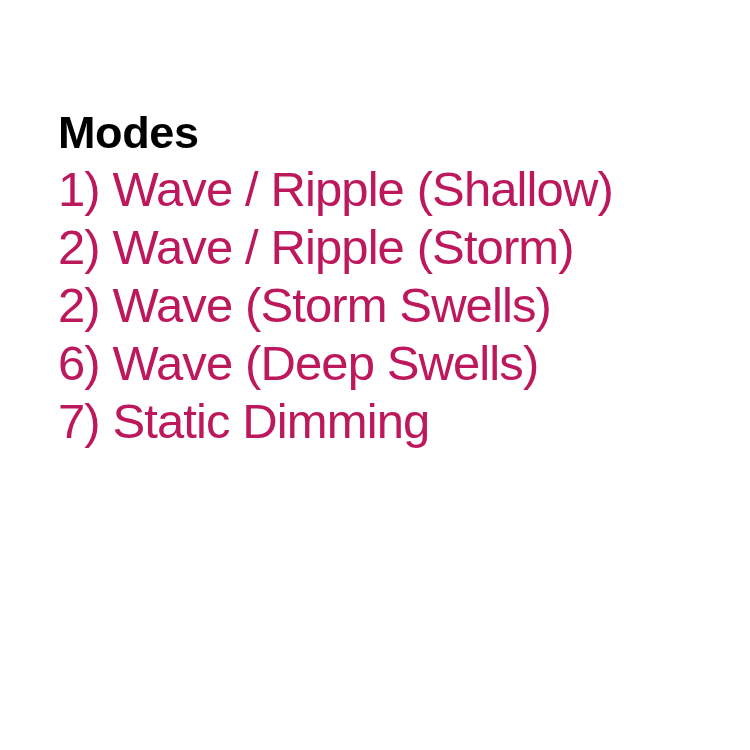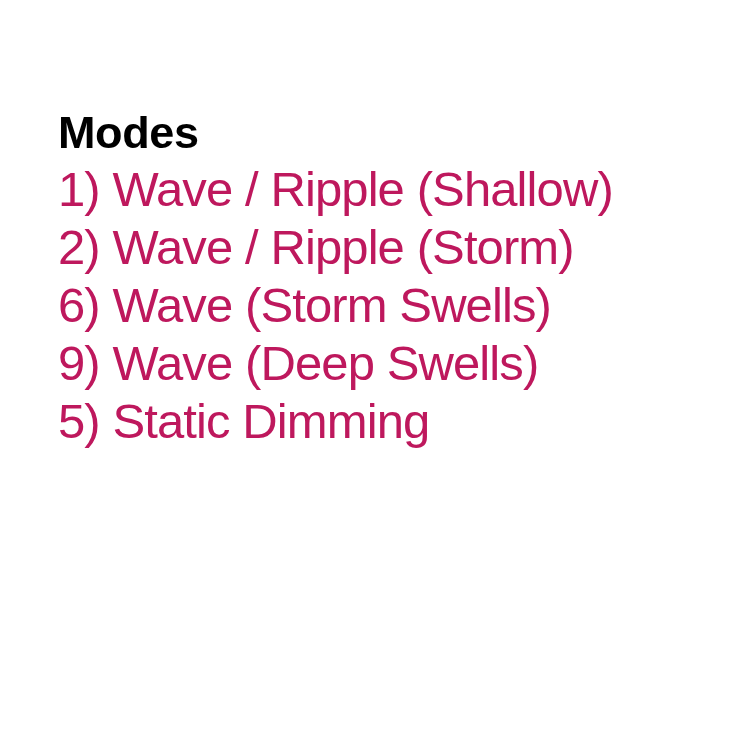"6) Wave (Storm Swells)" span { text: 6 -> 2 }
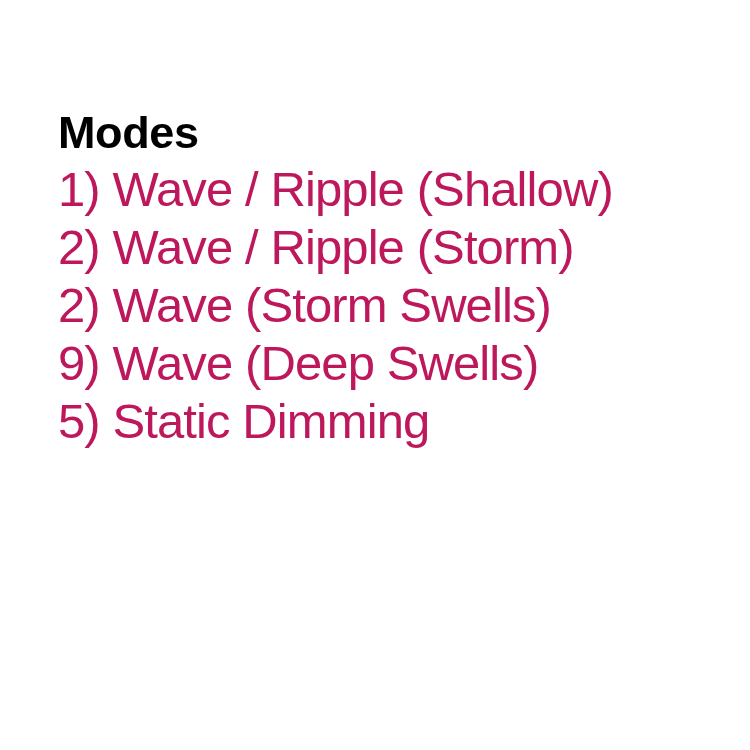"9) Wave (Deep Swells)" span { text: 9 -> 6 }
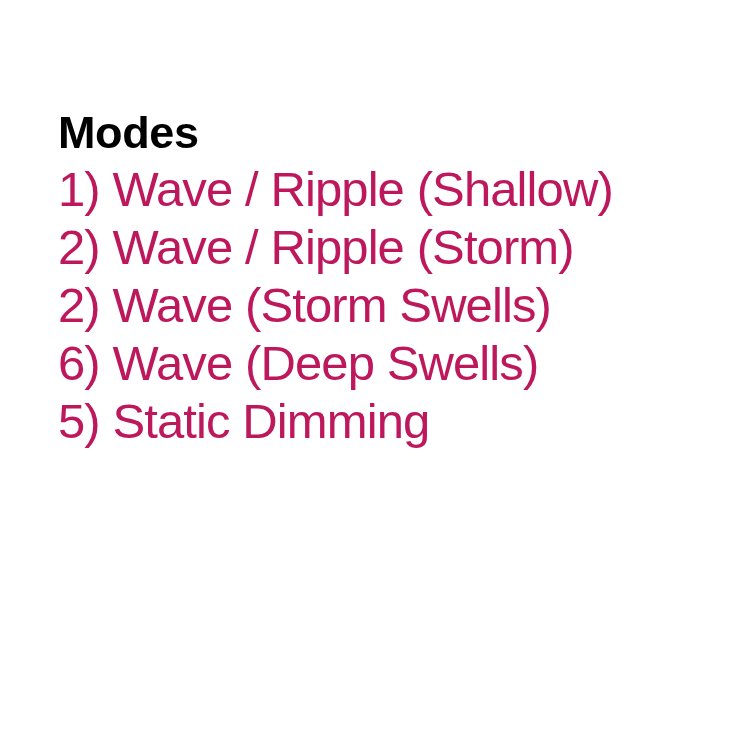"5) Static Dimming" span { text: 5 -> 7 }
